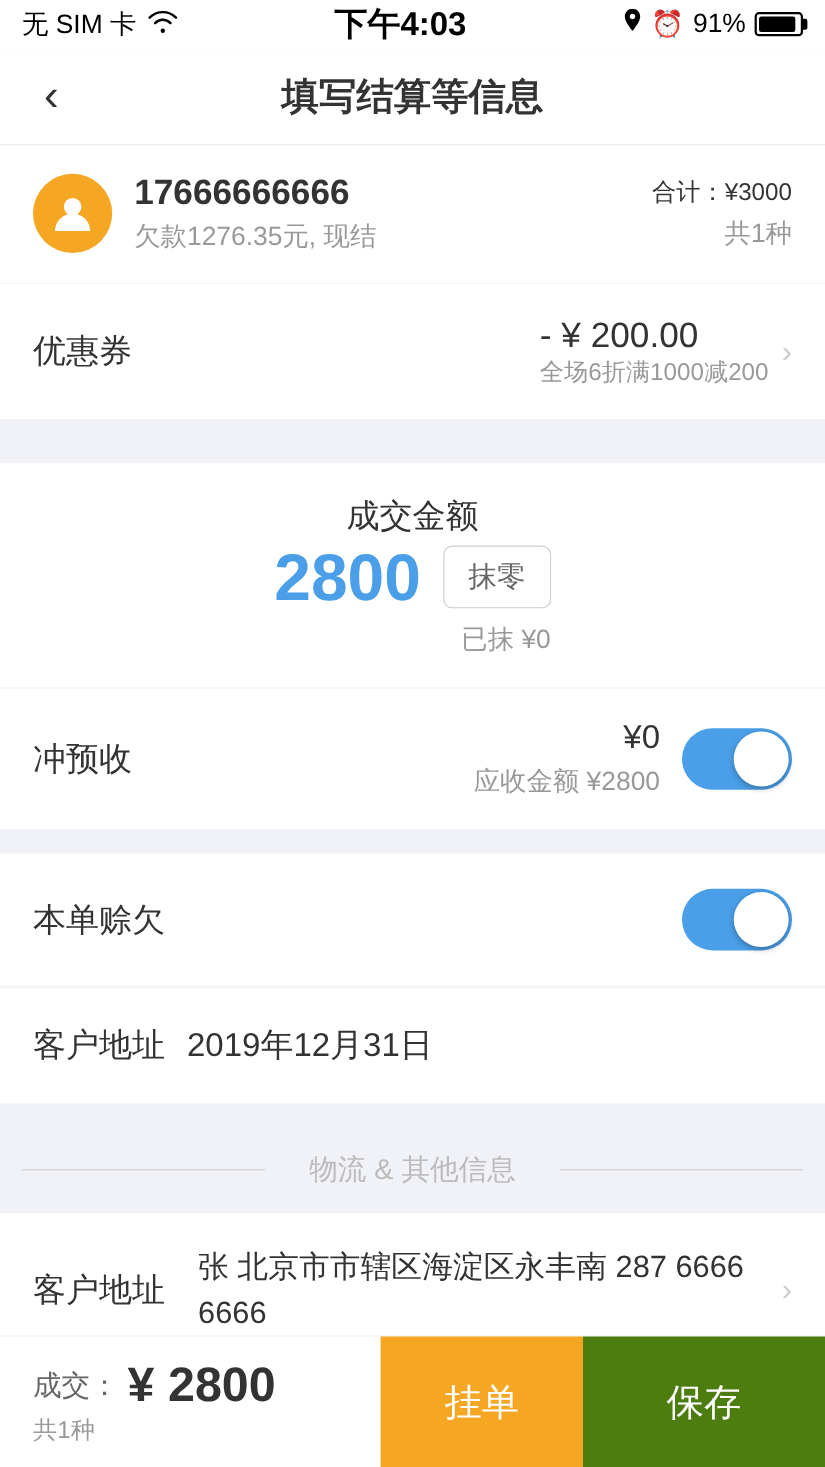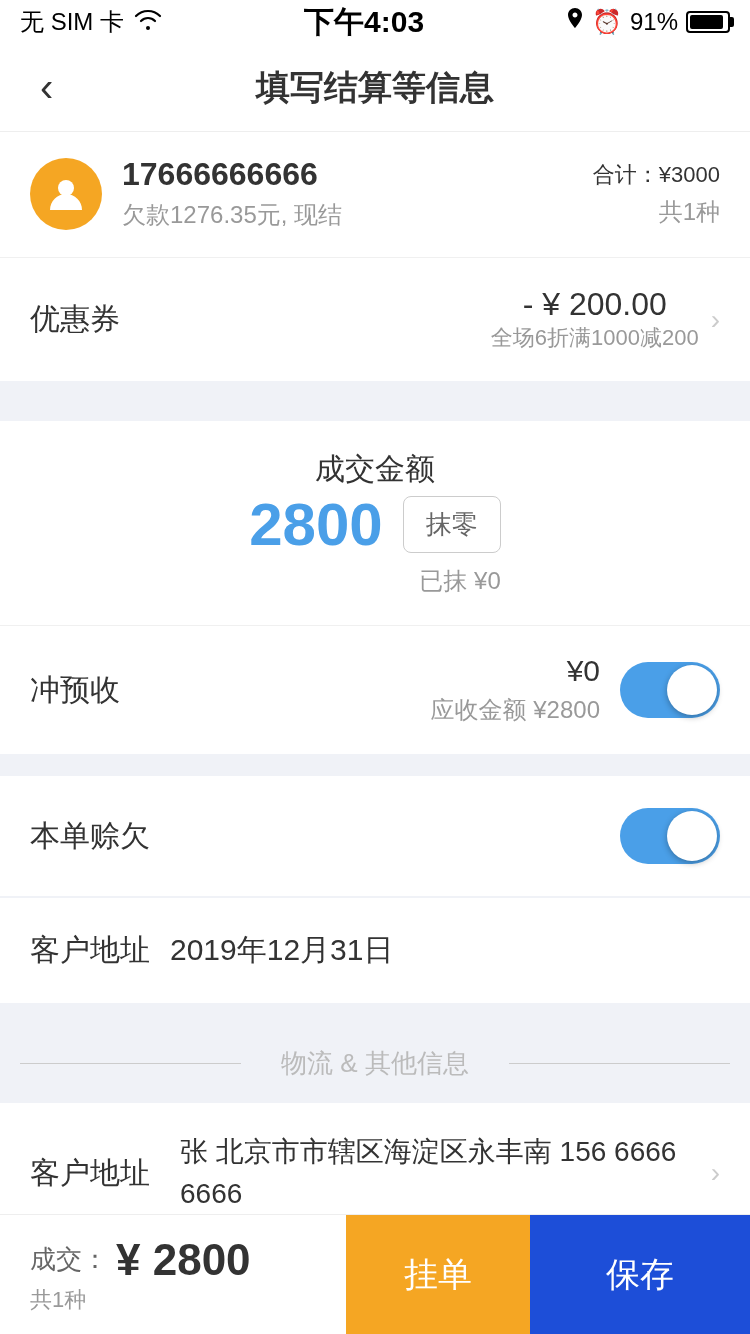"- ¥ 200.00" .coupon-discount { text-align: center -> none }
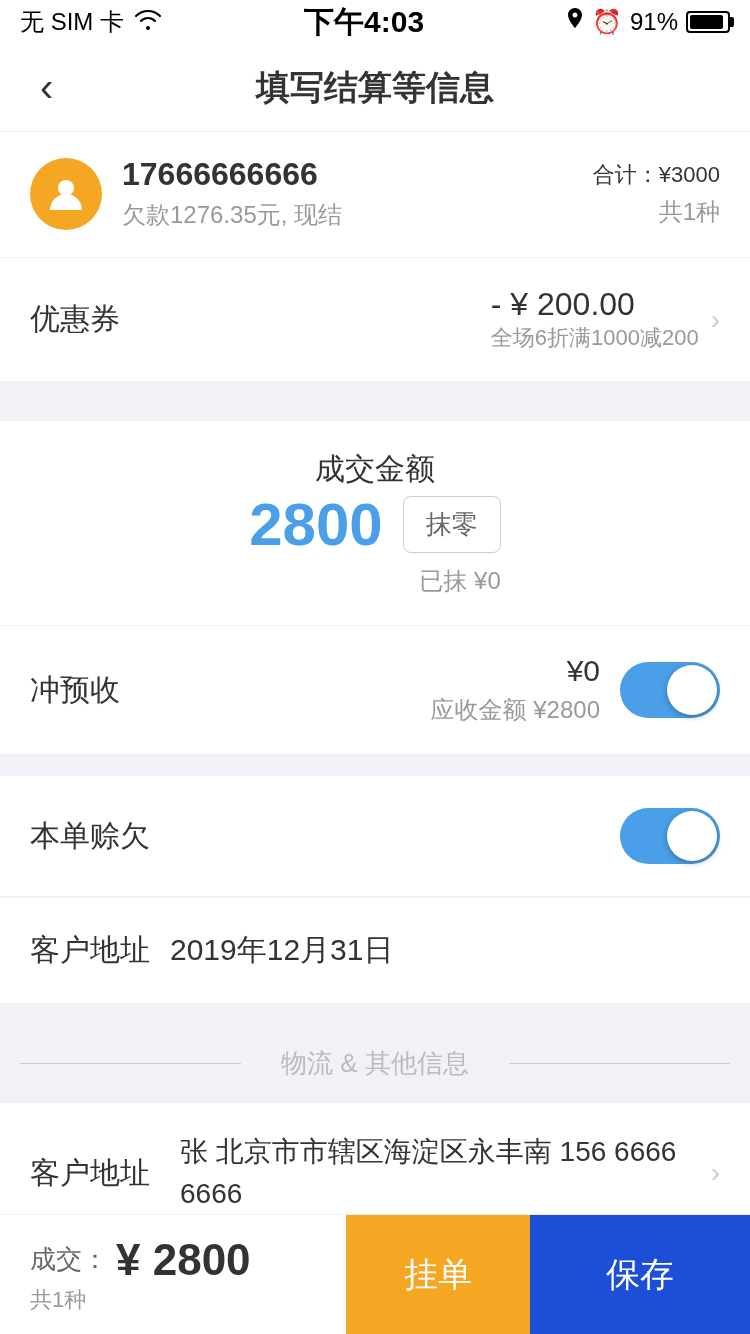"张 北京市市辖区海淀区永丰南 156 6666 6666" div.address-value { text: 156 -> 287 }
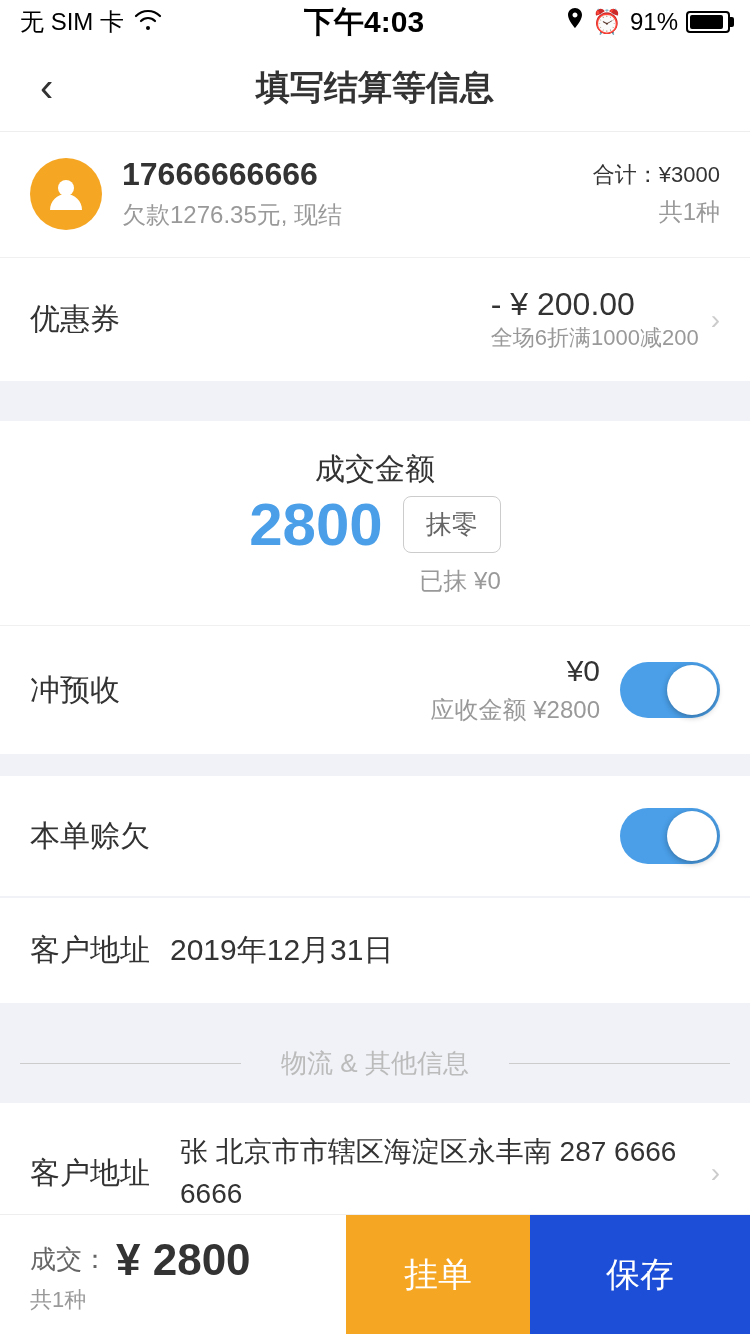"保存" .btn-save { background: #1d4ed8 -> #4d7c0f }
